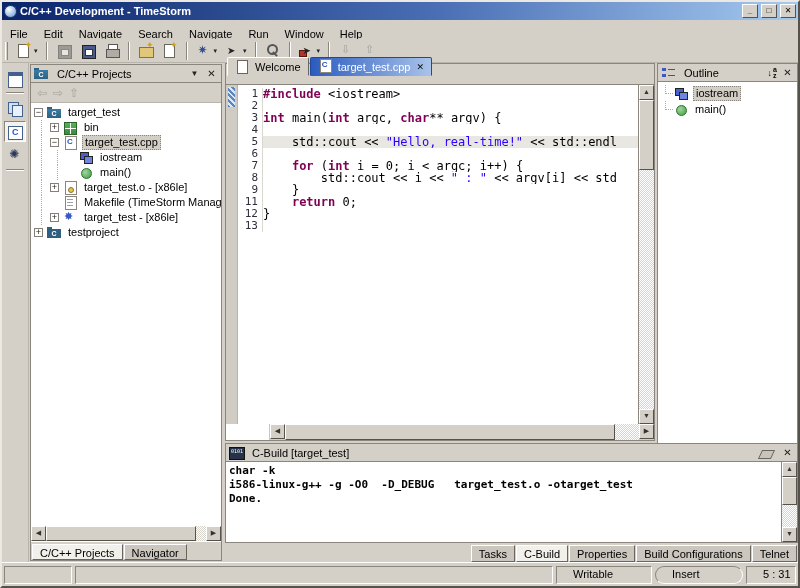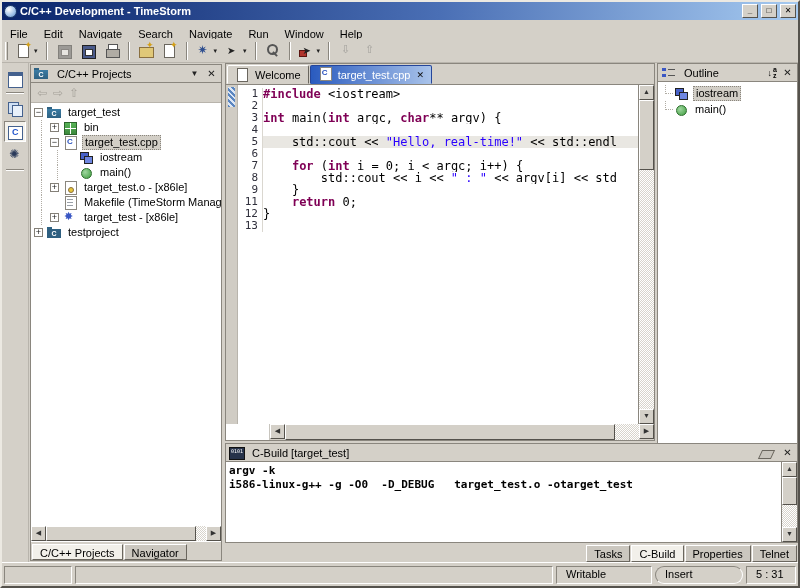"Welcome" .etabs { padding: 2px 0 0 1px -> 2px 0 8px 1px }
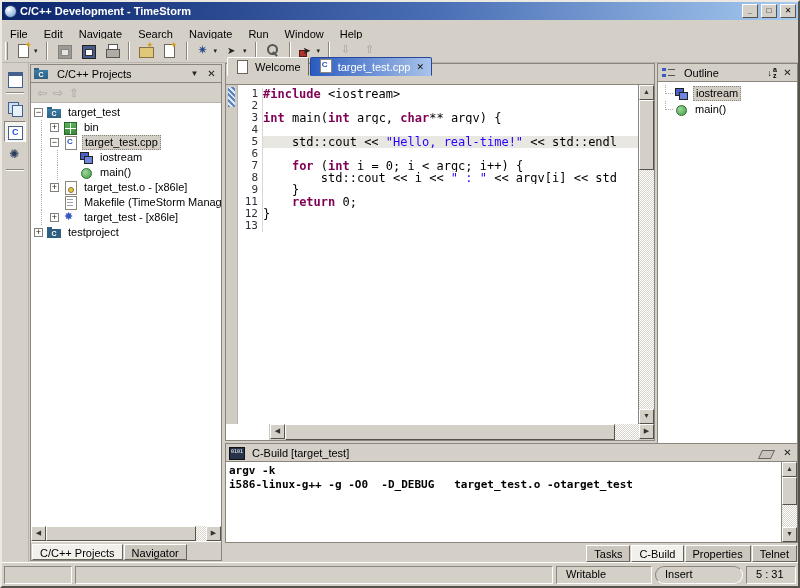"argv -k" div.console-line { text: argv -> char }
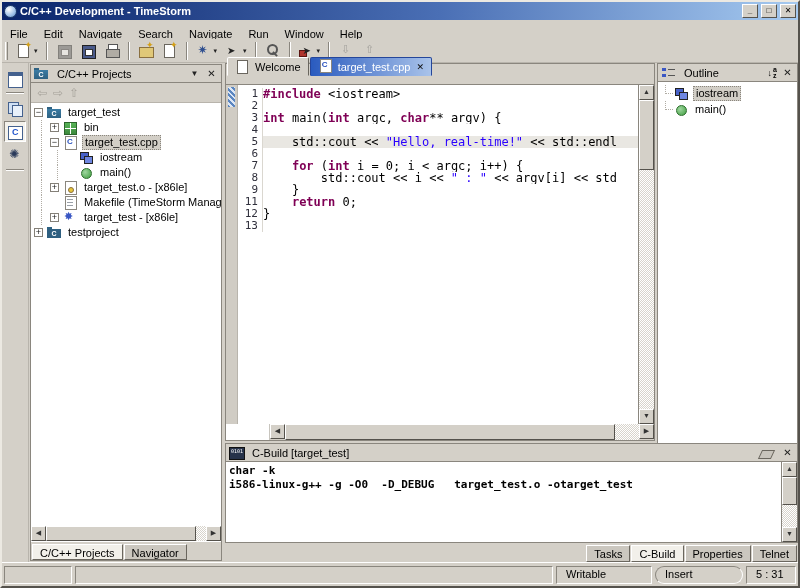"Done." div.console-line { html: none -> <div>Done.</div> }
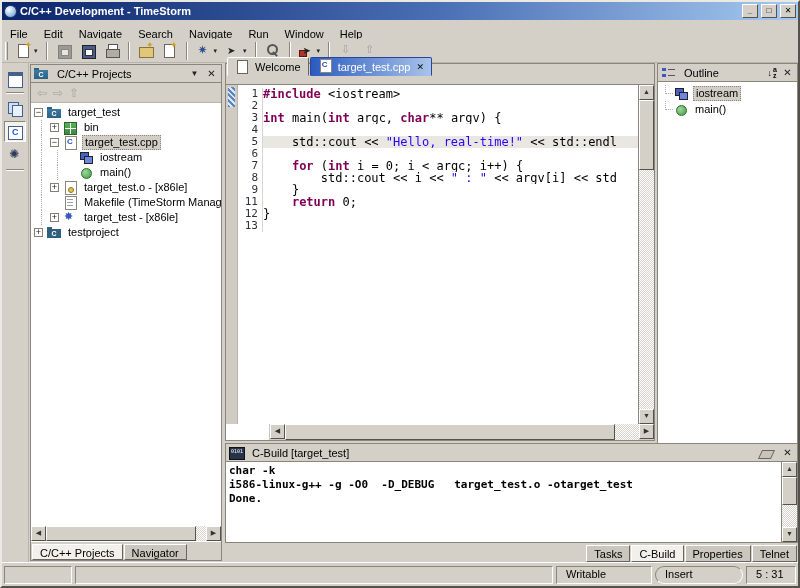"Build Configurations" span.vtab { html: none -> <span>Build Configurations</span> }
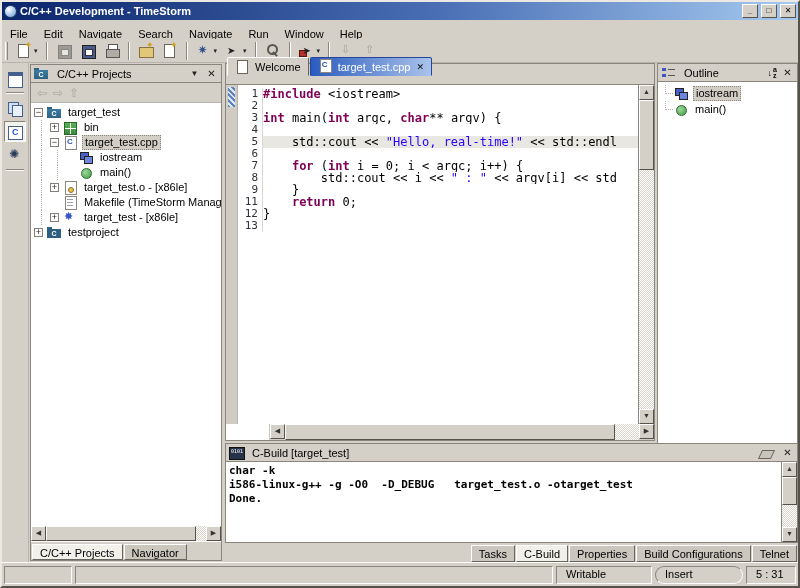"Writable" .scell { padding: 1px 9px -> 1px 16px }
